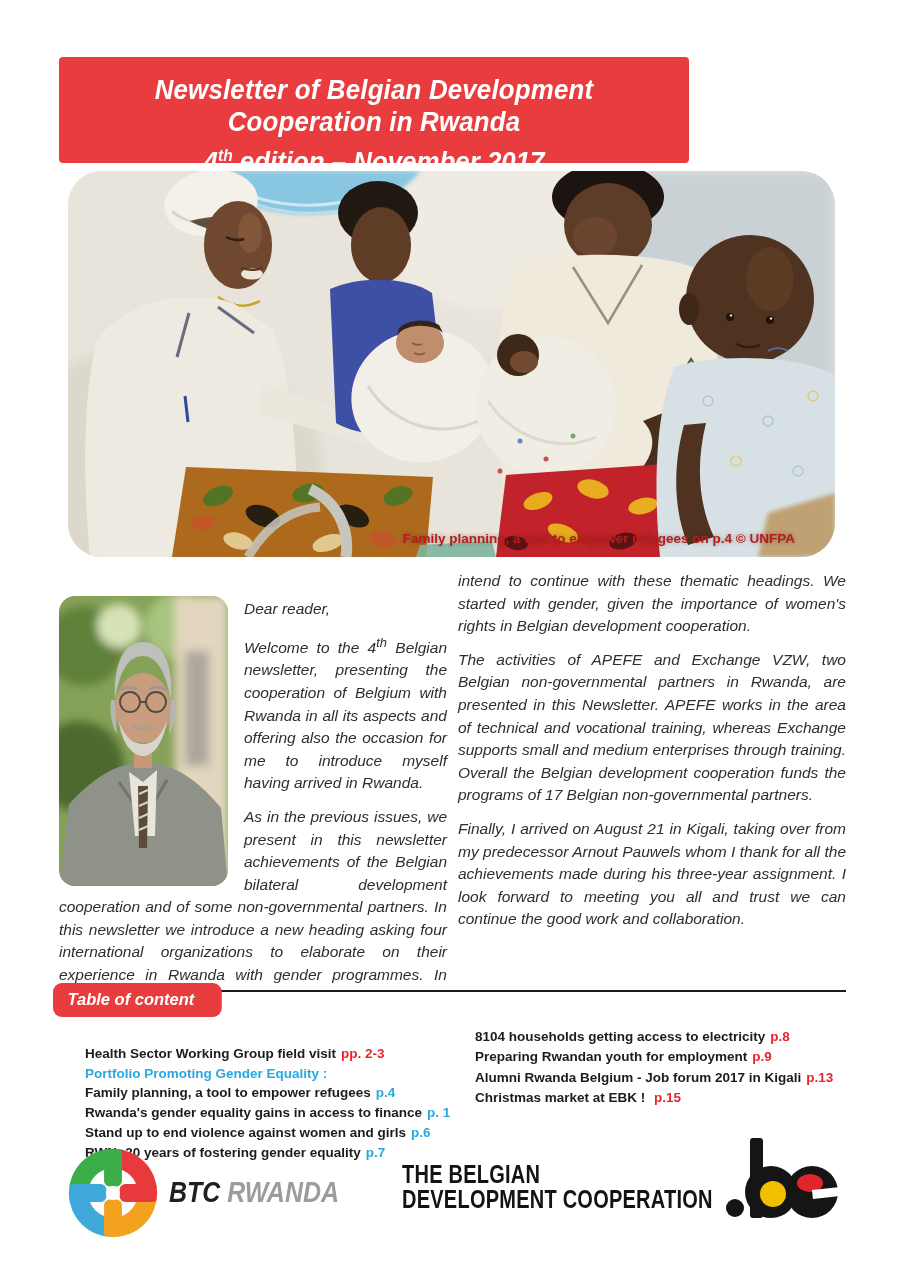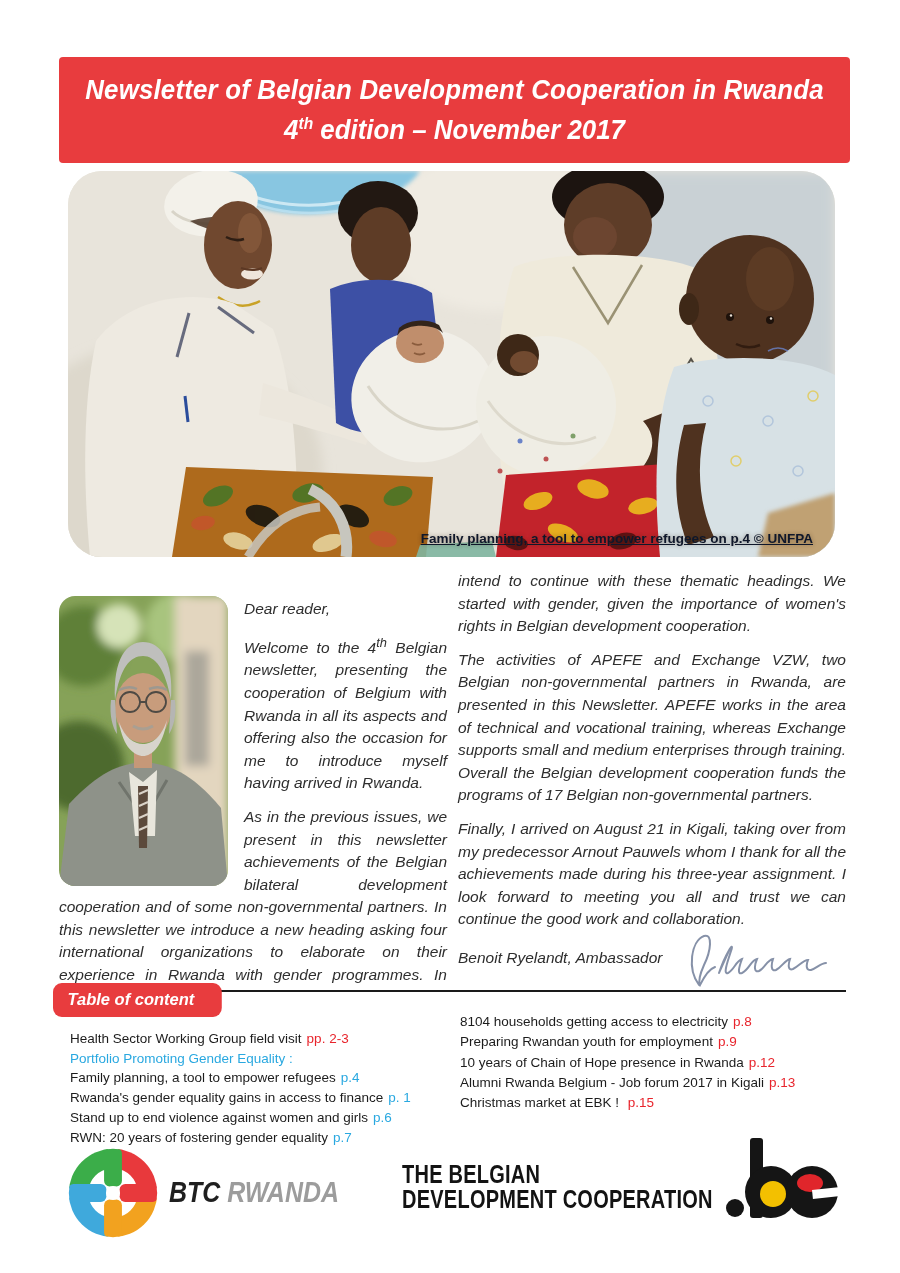"Newsletter of Belgian Development" .masthead { width: 791px -> 630px }
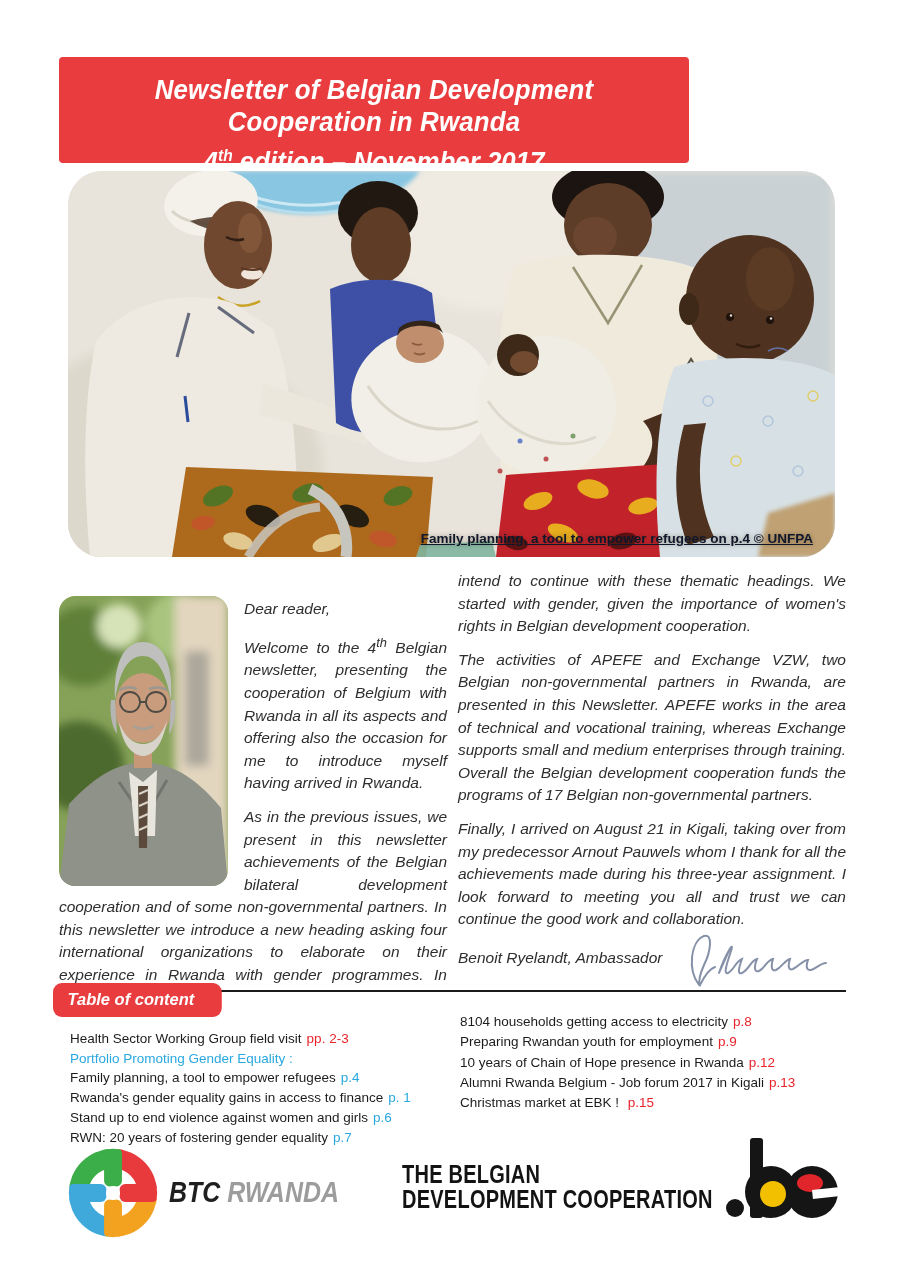"Family planning, a tool to empower refugees on" .hero-caption { color: #0f172a -> #b91c1c; right: 22px -> 40px; text-decoration: underline -> none }
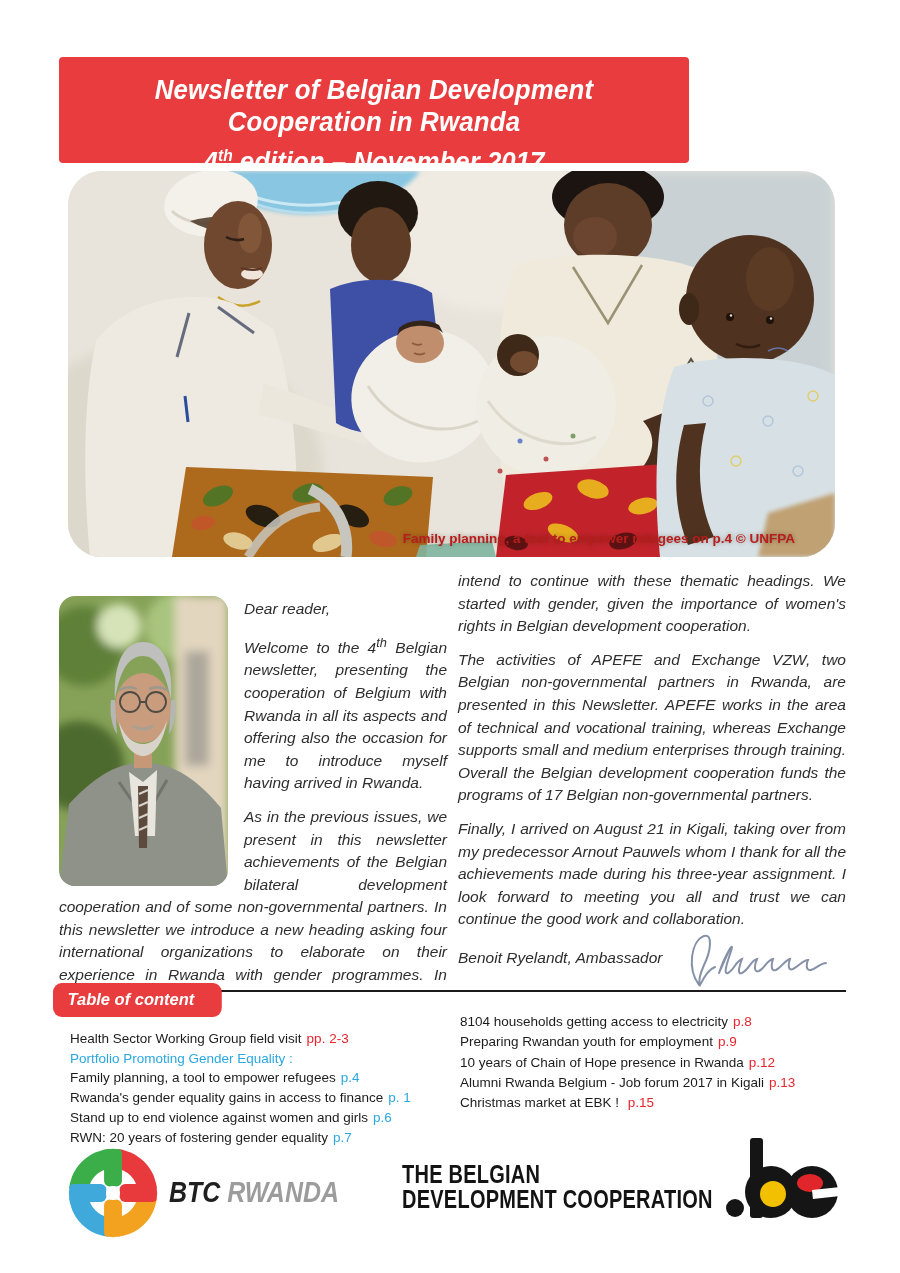"Benoit Ryelandt, Ambassador" div.signoff-row { html: <div> <p>Benoit Ryelandt, Ambassador</p> <svg> <g> <path></path> <path></path> </g> </svg> </div> -> none }
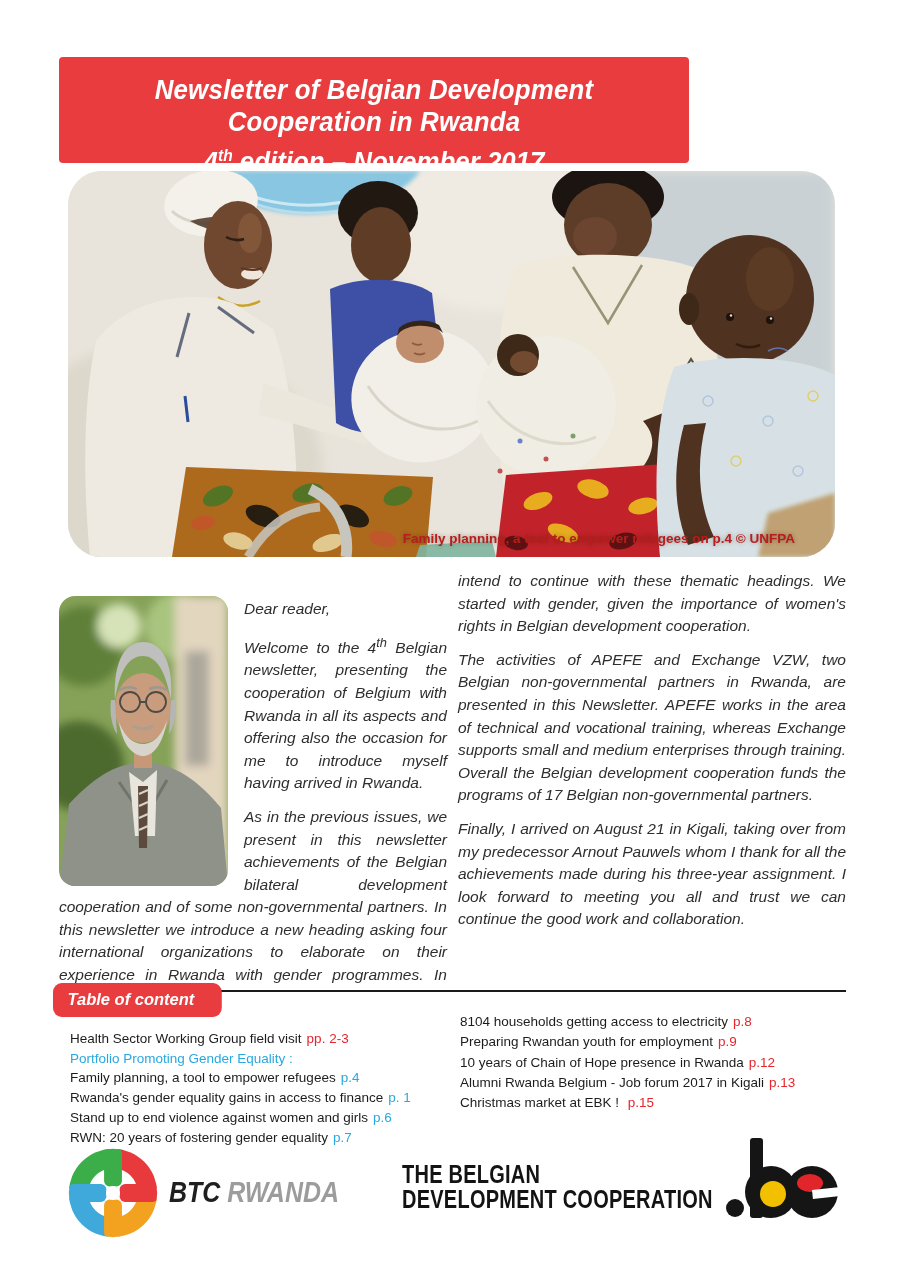"8104 households getting access to" .toc { font-weight: normal -> bold; margin: 0 -> 15px }
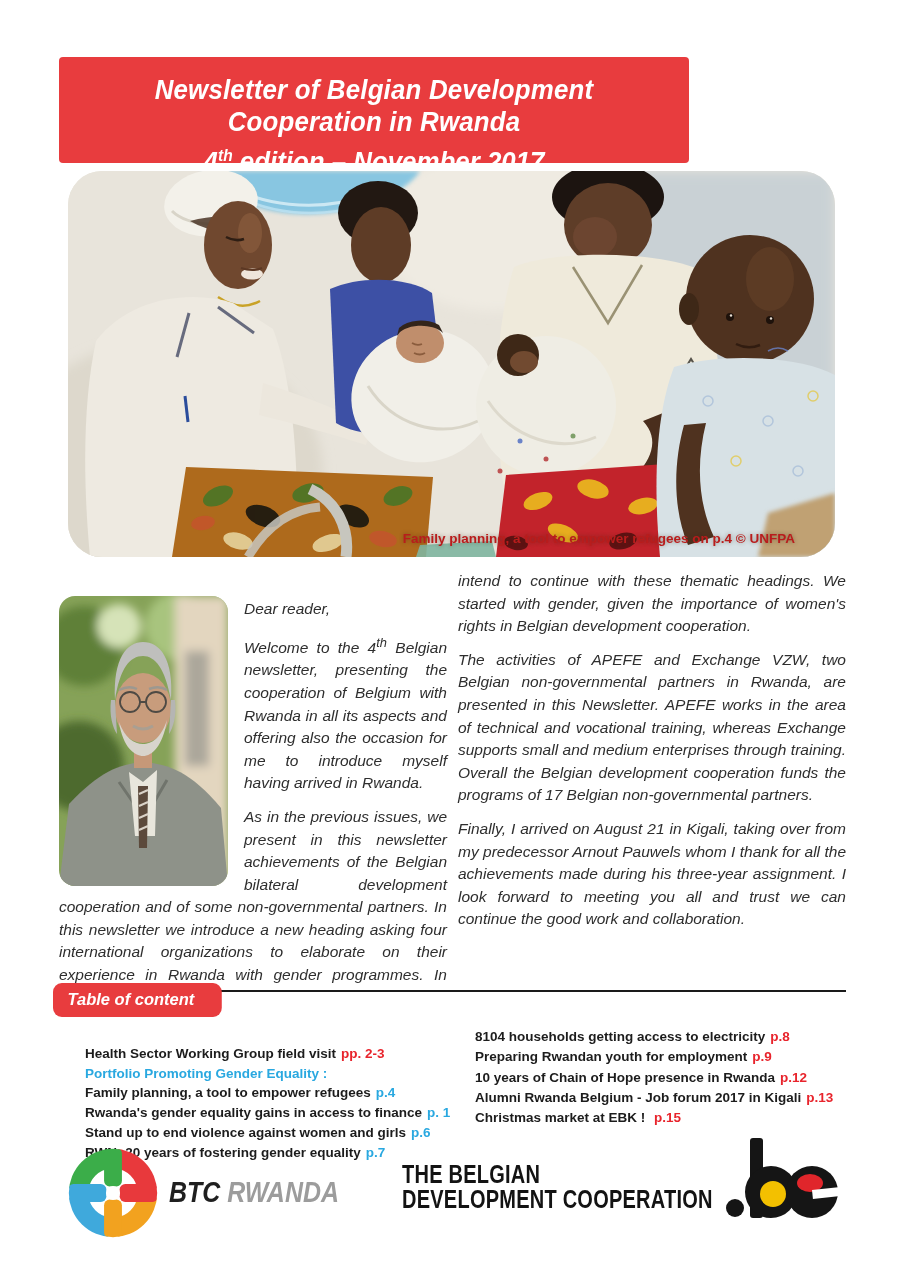"10 years of Chain of" li { html: <li><span>10 years of Chain of Hope presence in Rwanda</span><span>p.12</span></li> -> none }
